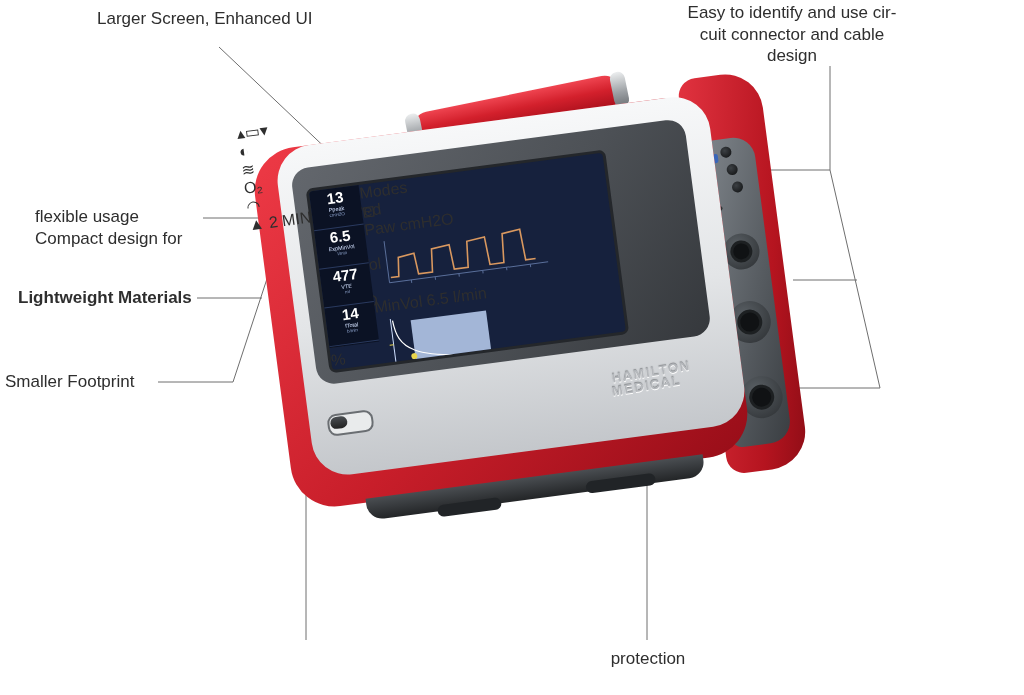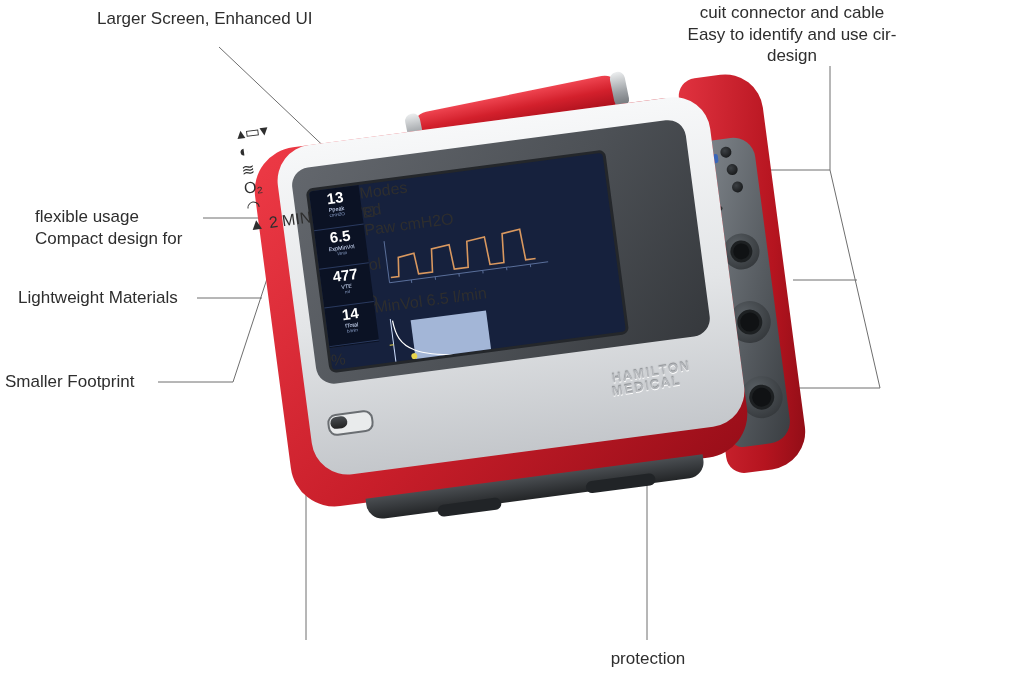"cuit connector and cable" div { order: before "Easy to identify and use" -> after "Easy to identify and use" }
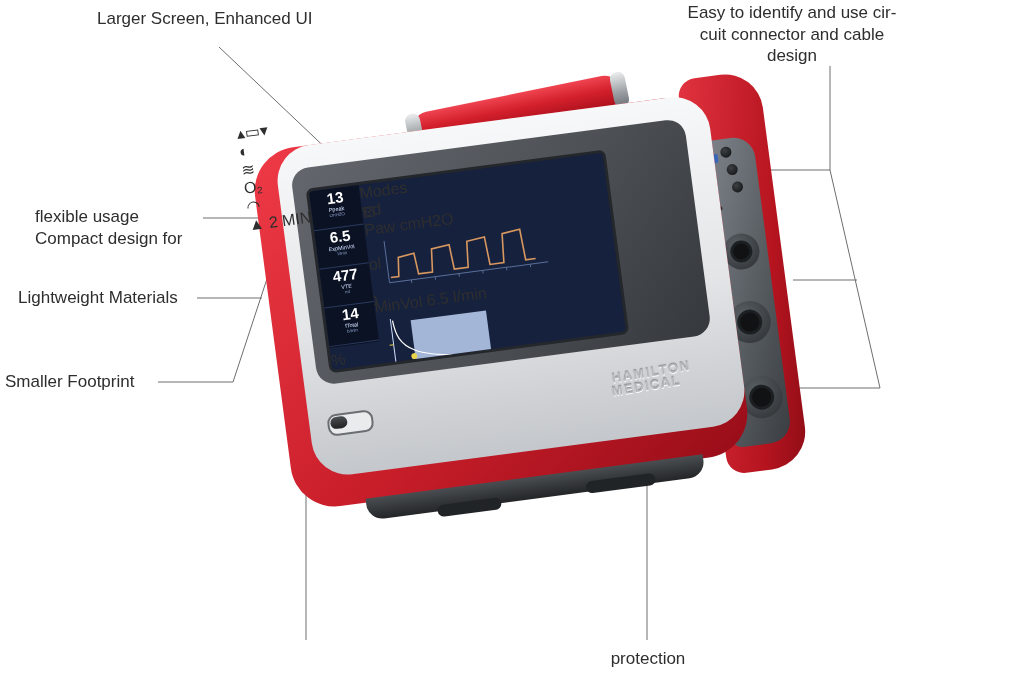"Lightweight Materials" div.note { font-weight: none -> bold }
